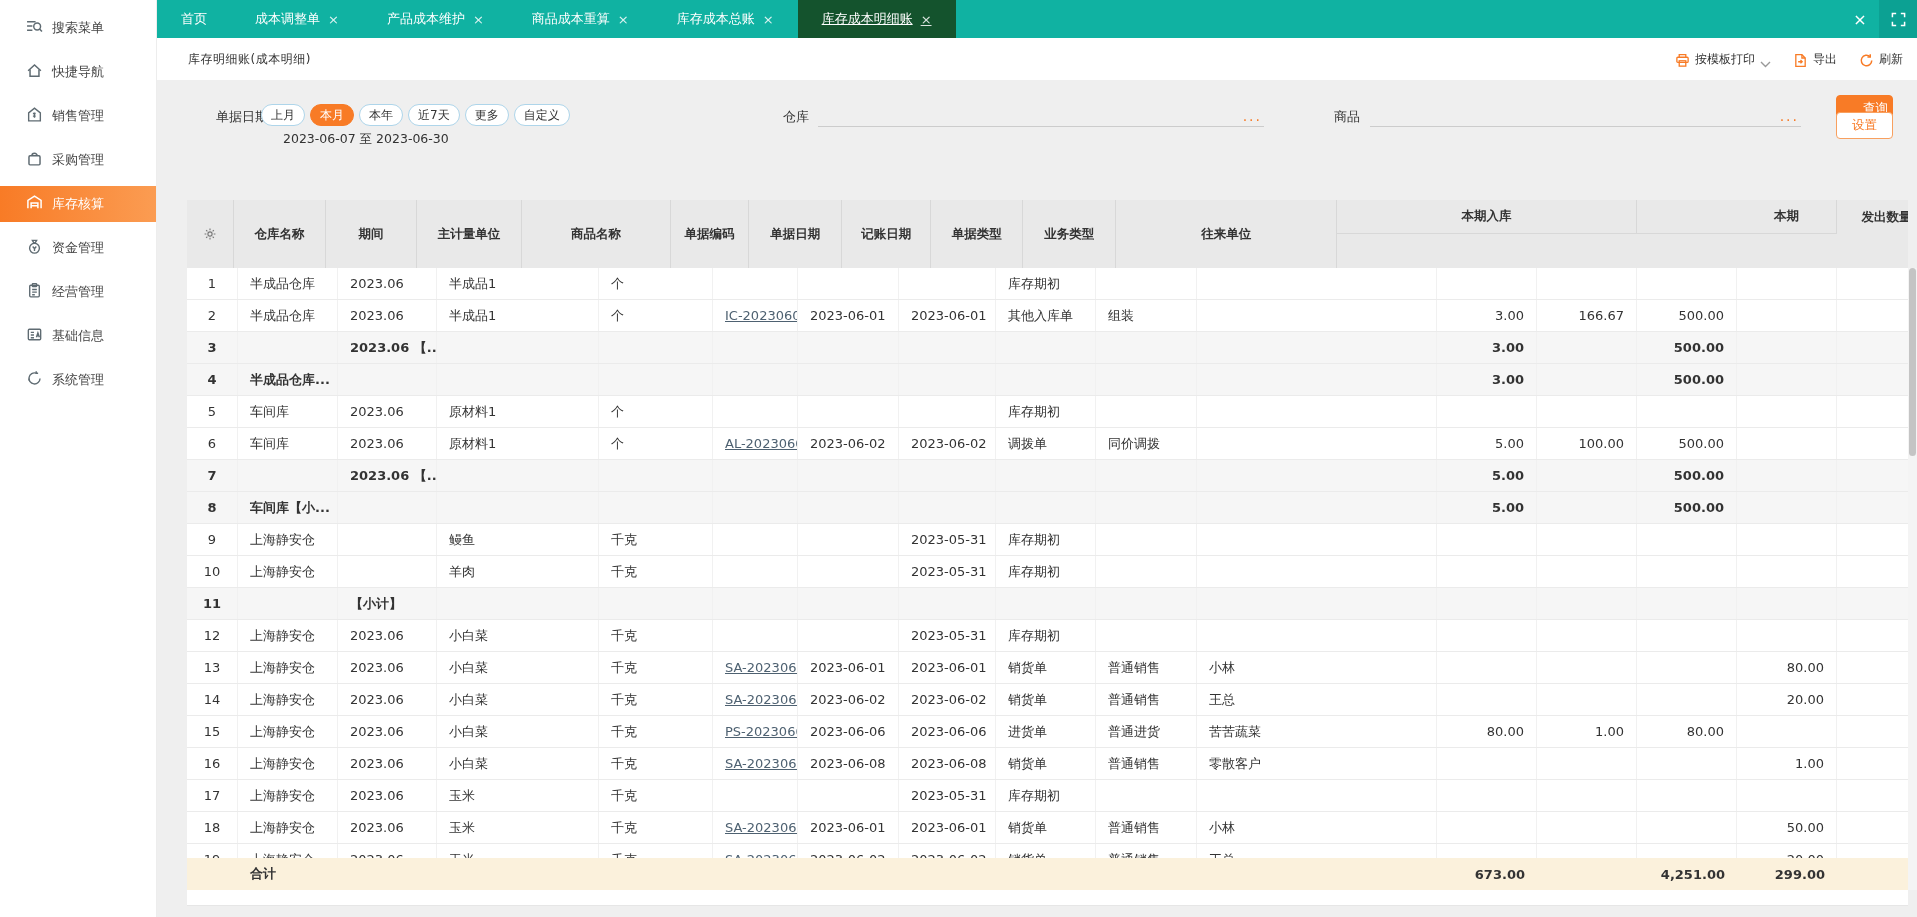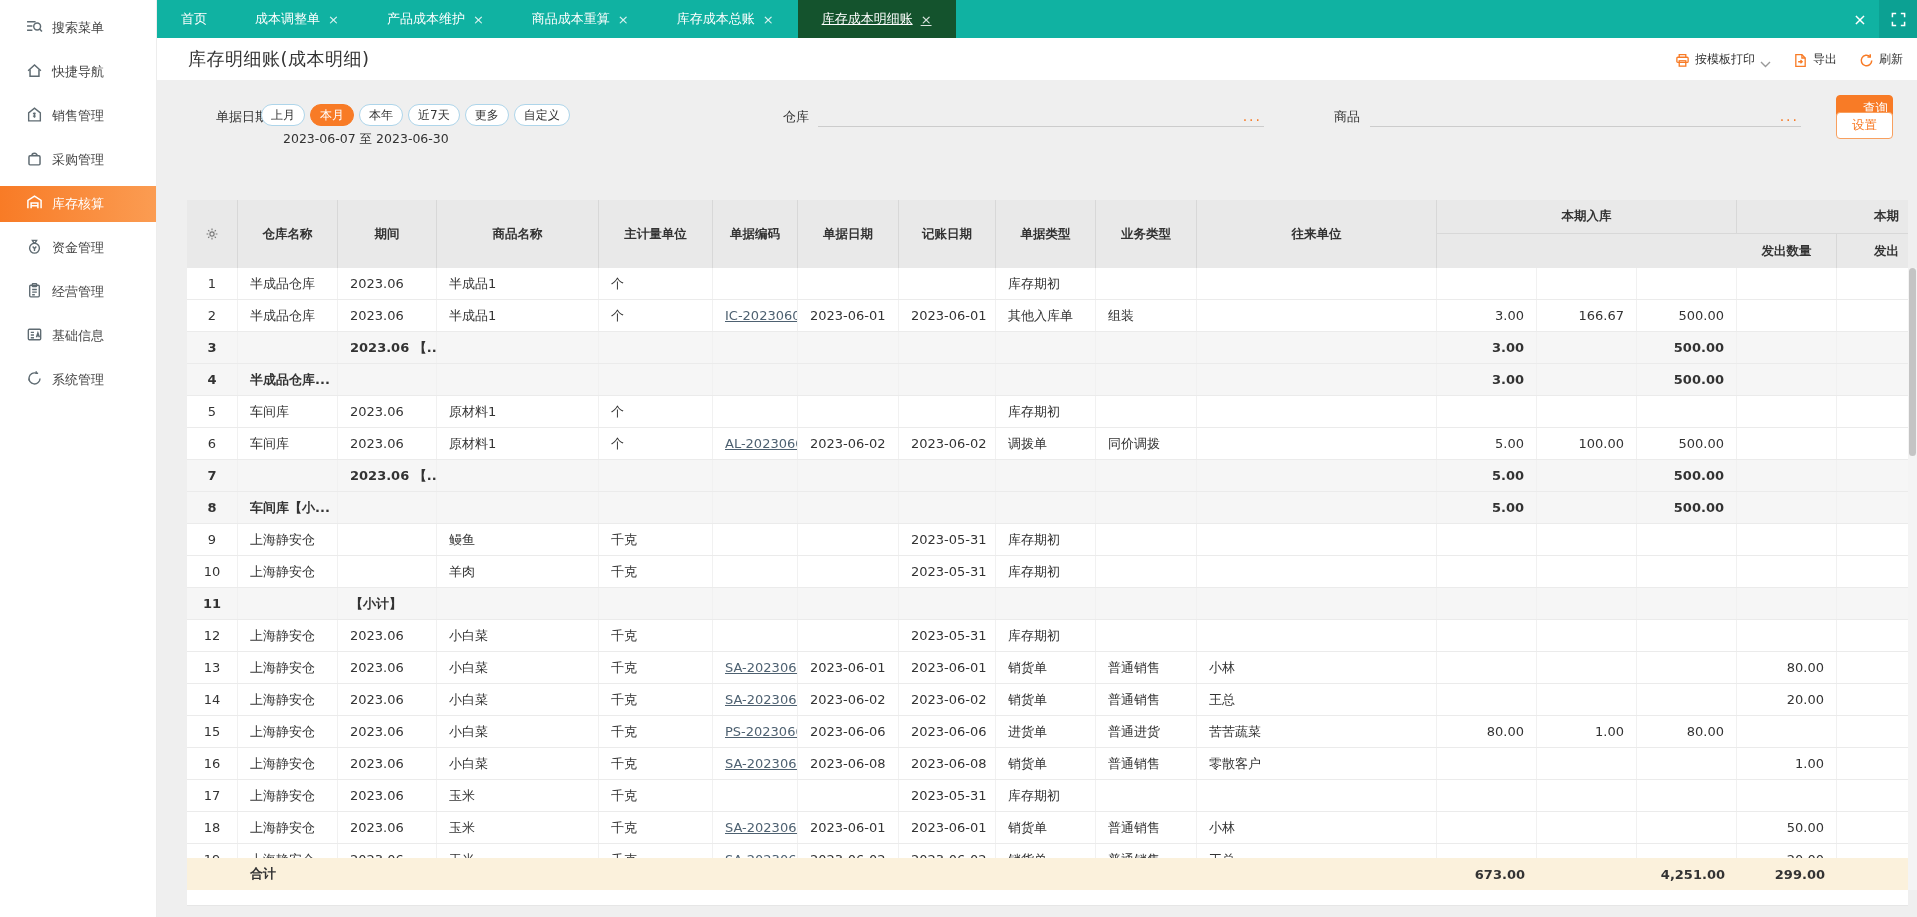"库存明细账(成本明细)" .page-title { font-size: 18px -> 12px }
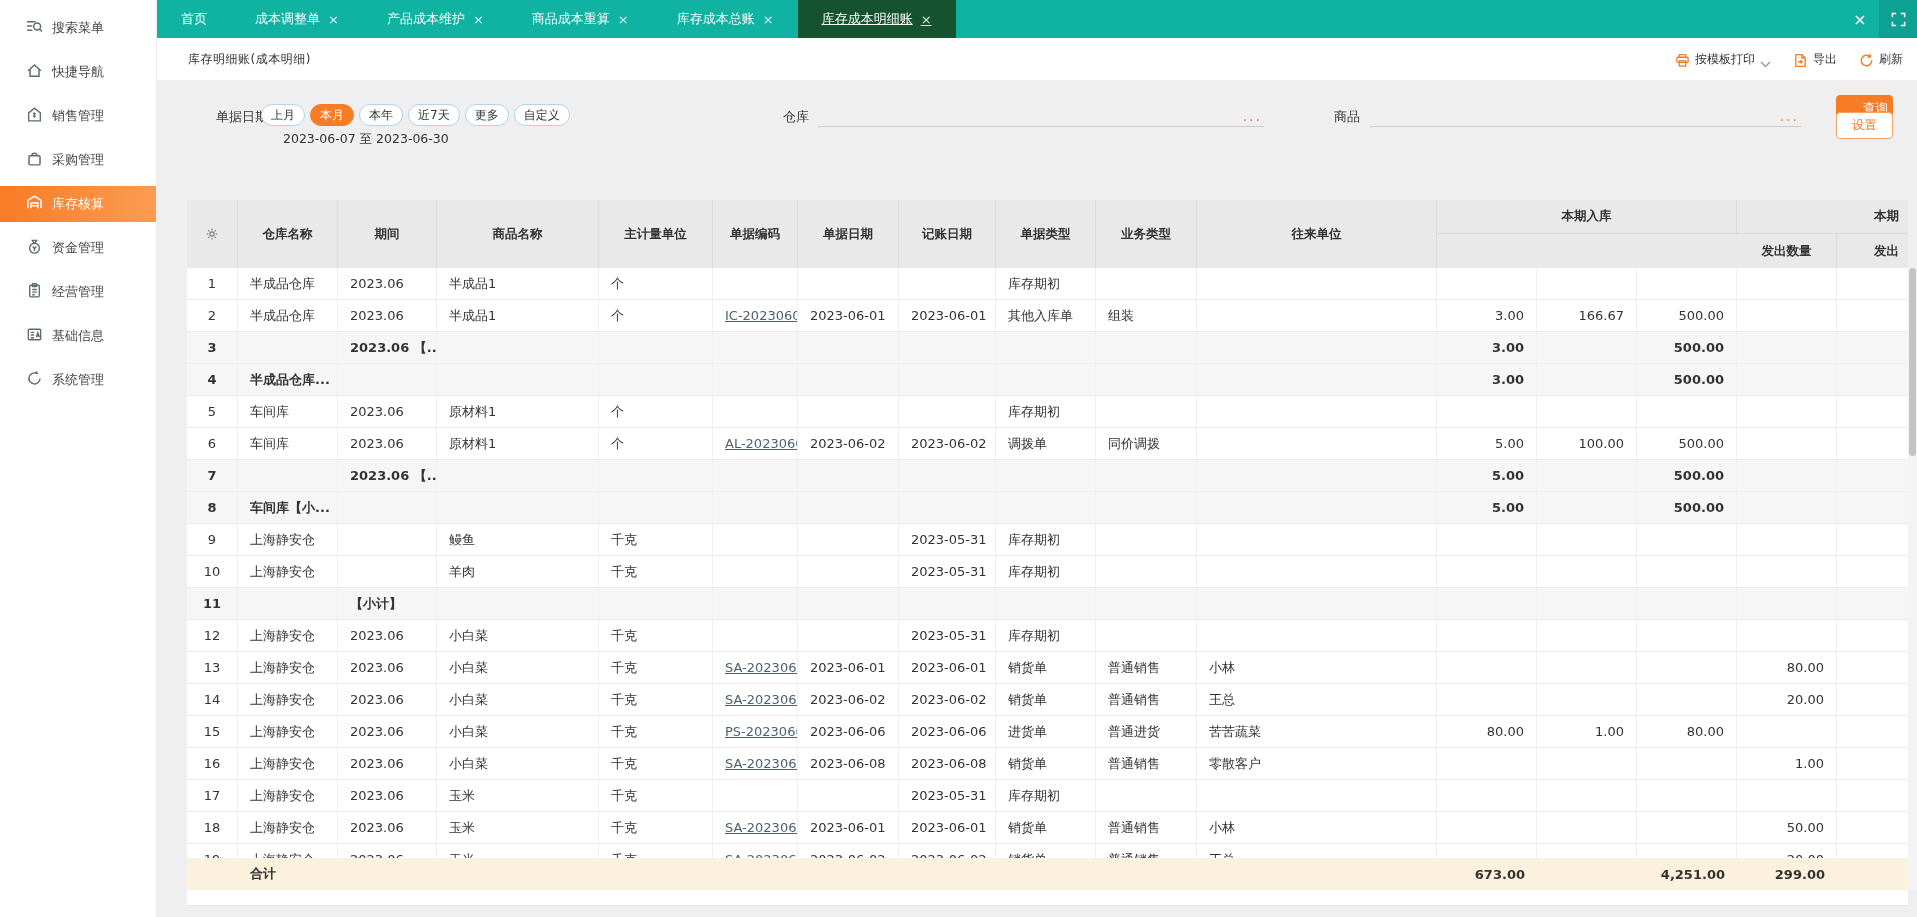"本期入库" .hgroup { flex-direction: column -> none }
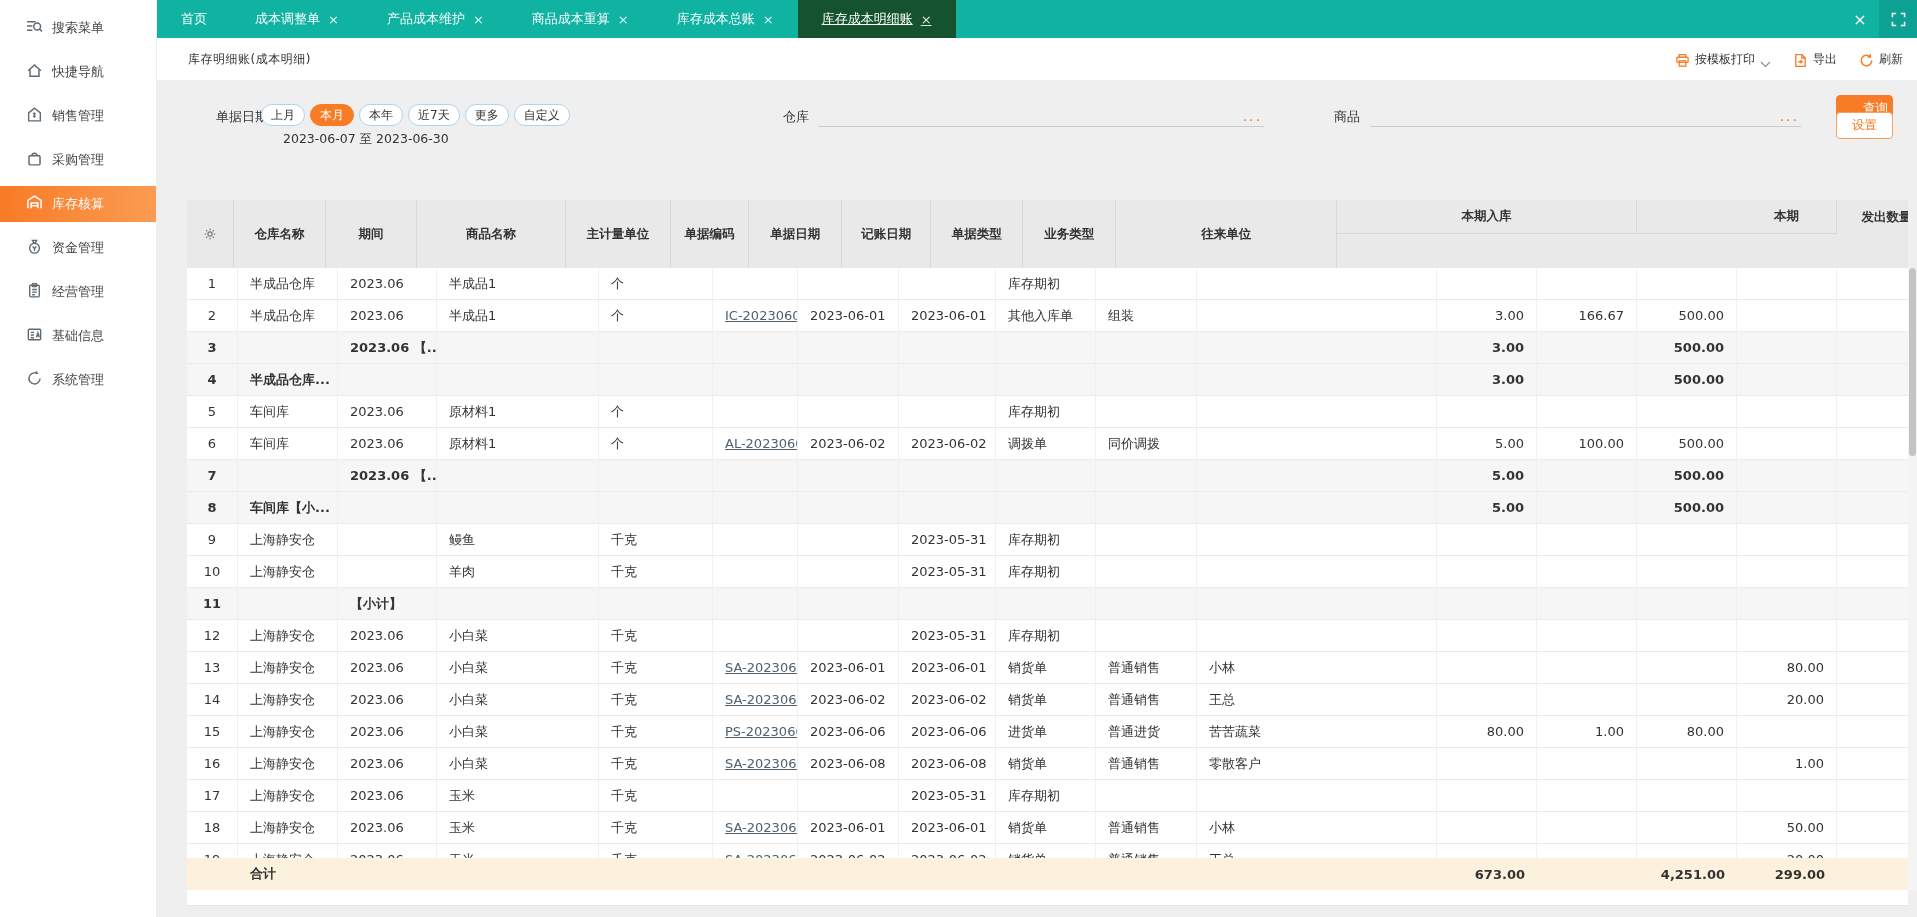"商品名称" div.th { order: before "主计量单位" -> after "主计量单位" }
